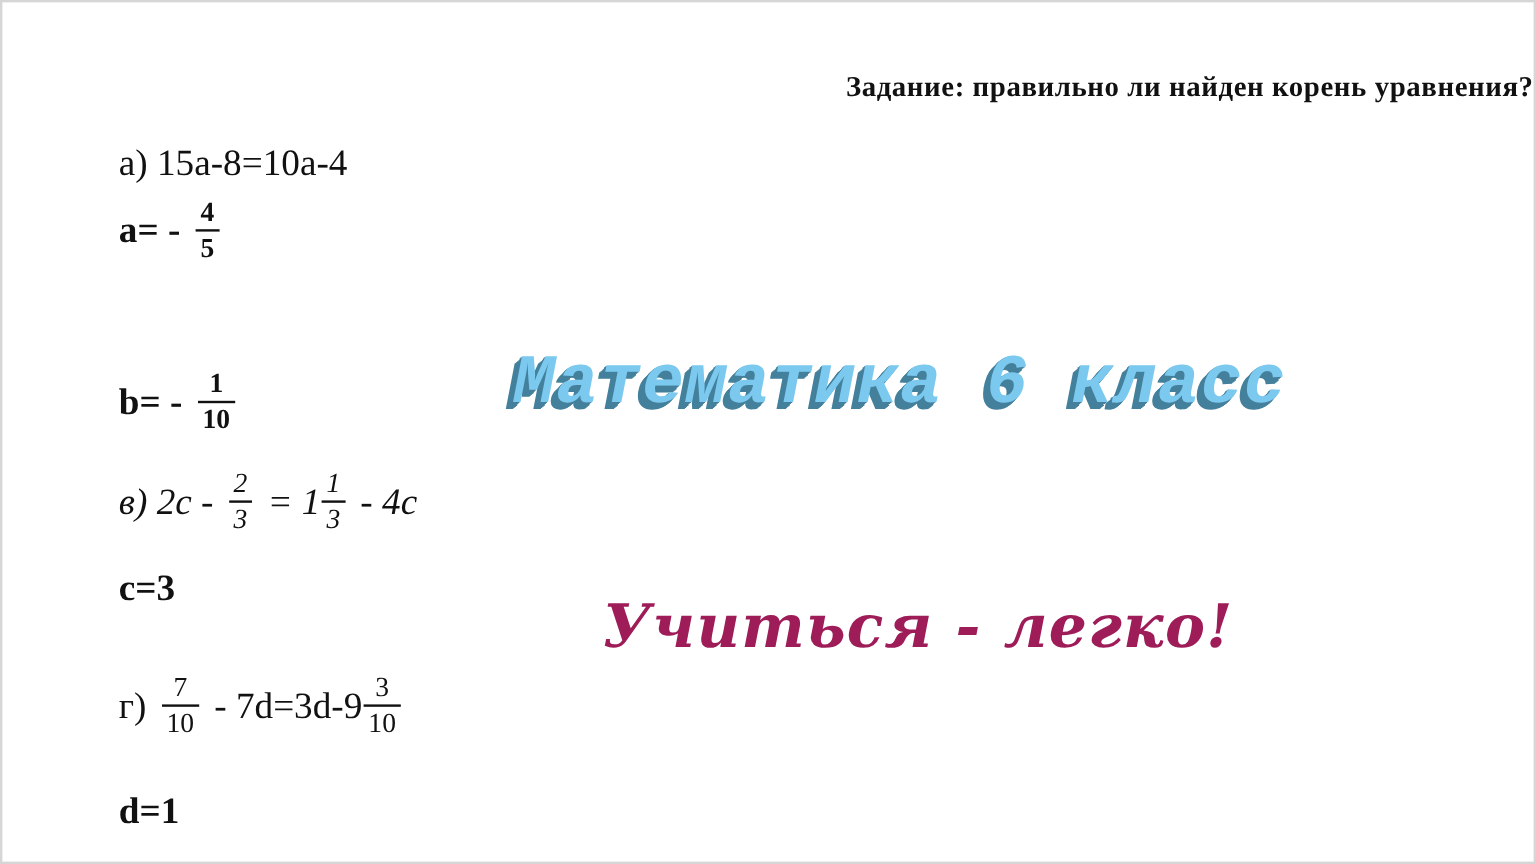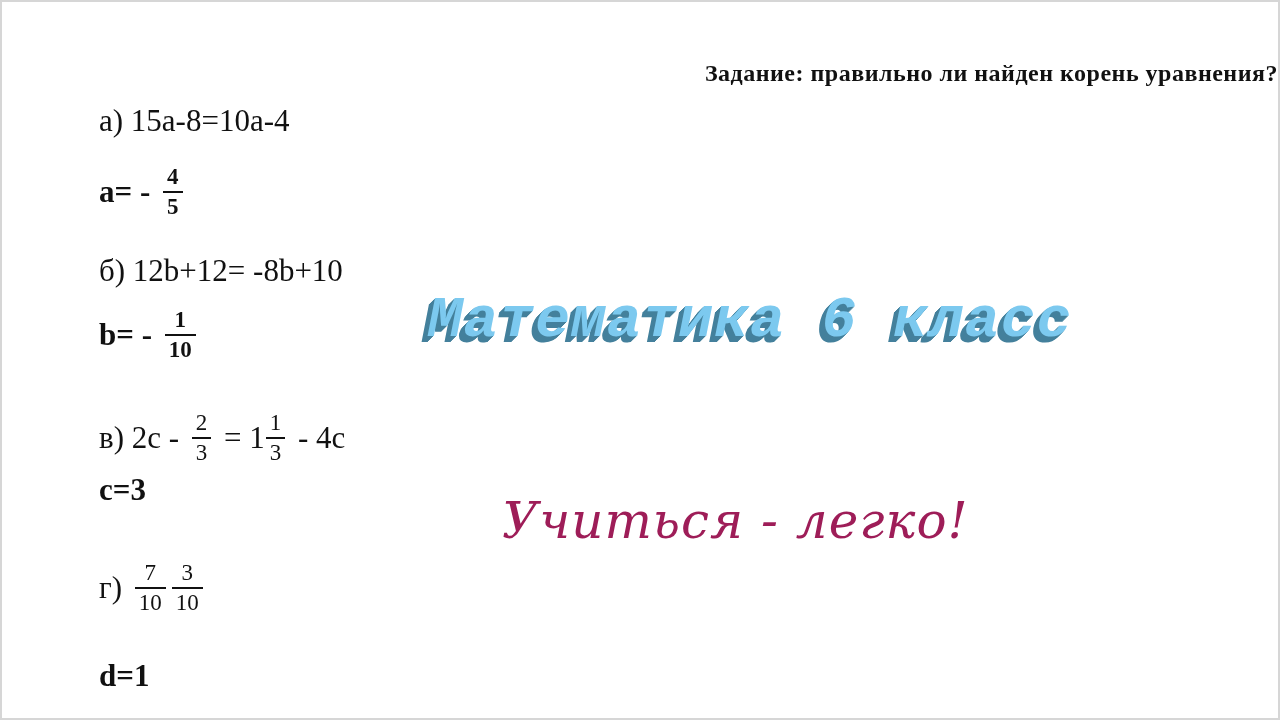"а) 15a-8=10a-4" #p-a-eq { top: 101px -> 116px }
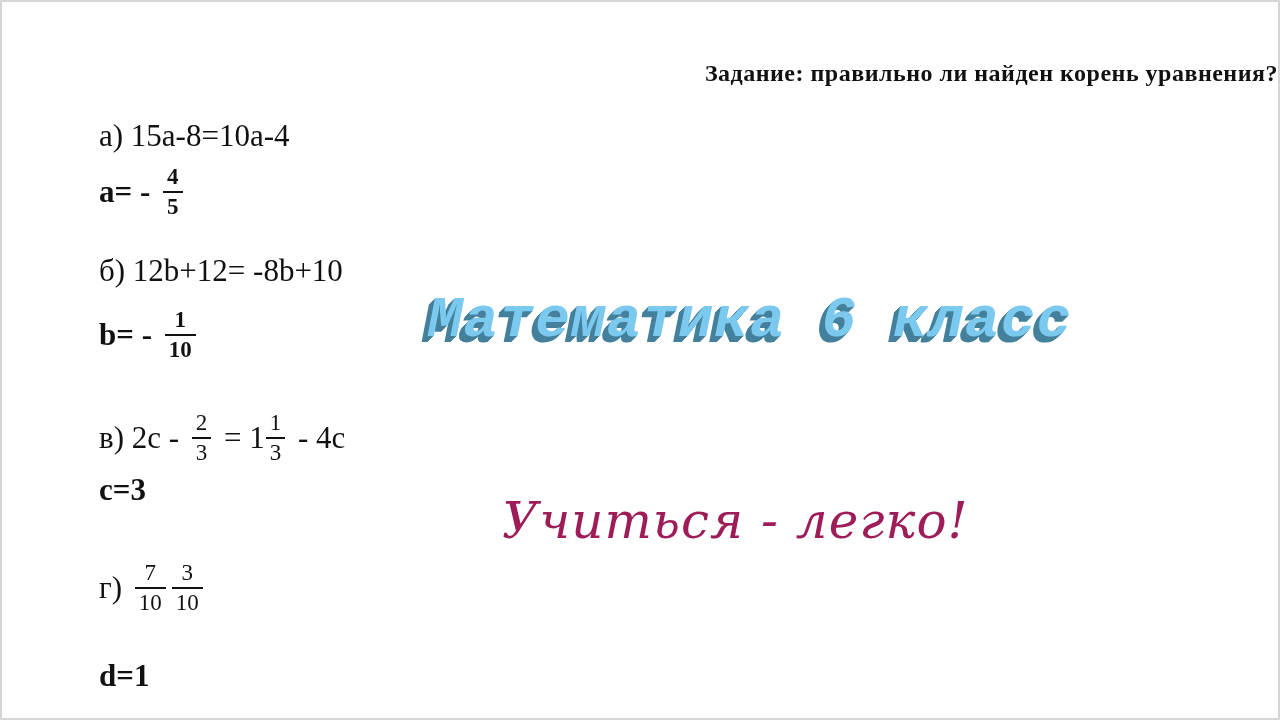"б) 12b+12= -8b+10" div.eq-line { html: <div> <span>б) 12b+12= -8b+10</span> </div> -> none }
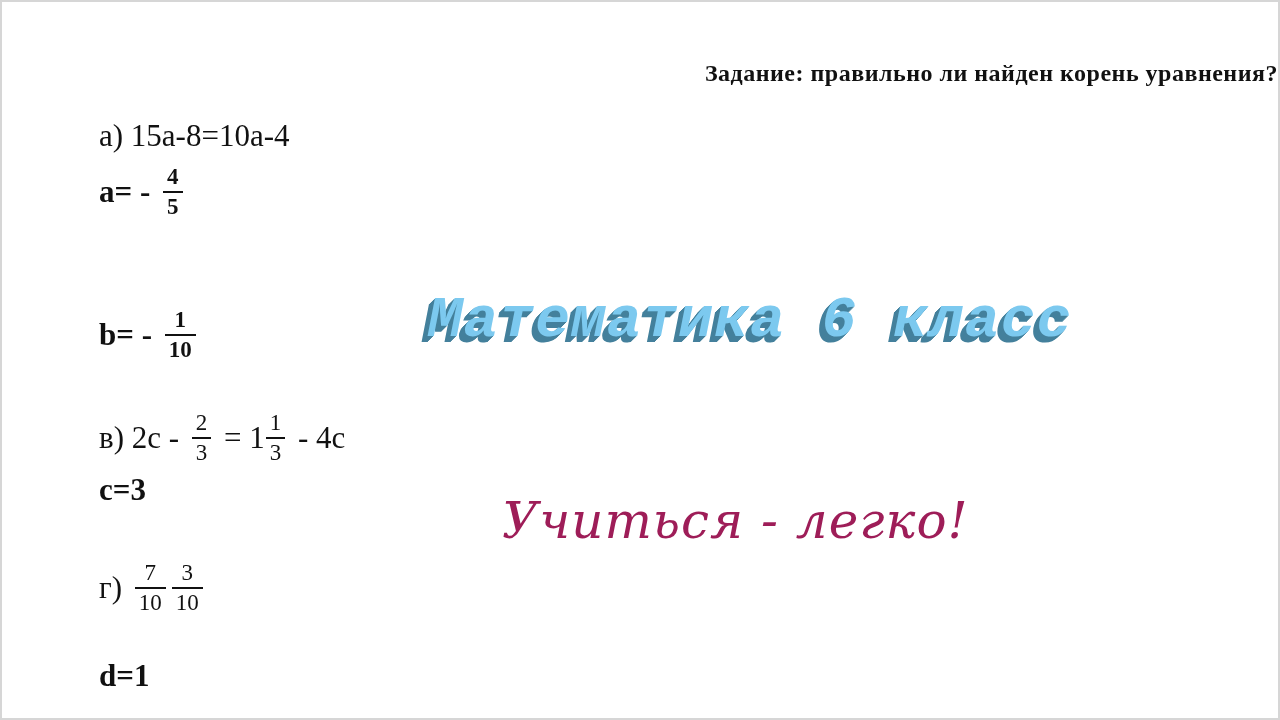"в) 2c -" #p-v-eq { font-style: none -> italic; top: 400px -> 380px }
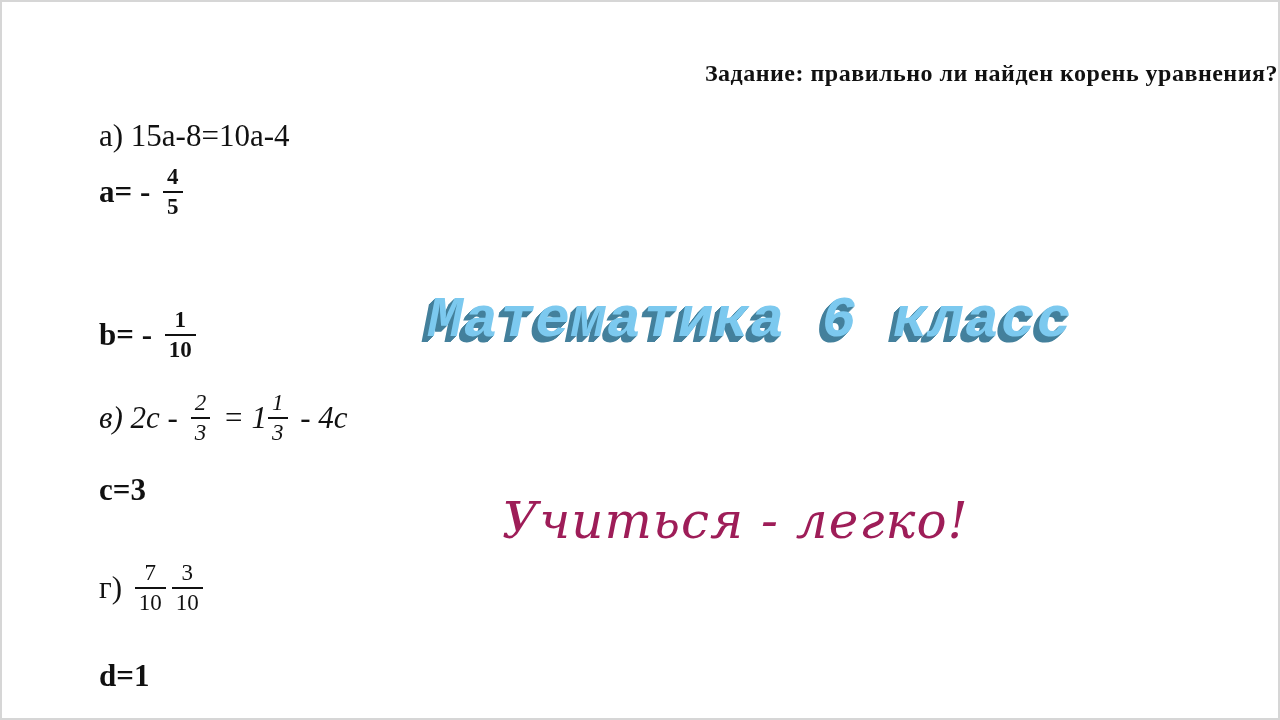"Учиться - легко!" .watermark-slogan { font-weight: normal -> bold }
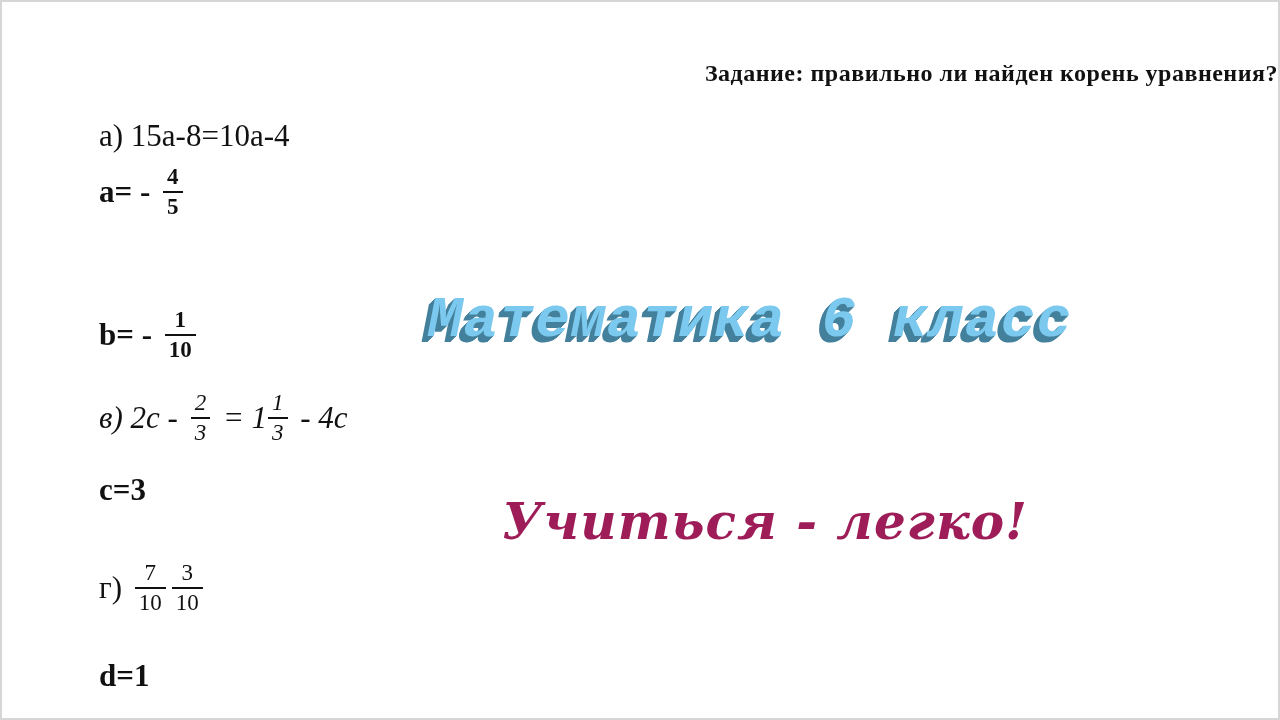"- 7d=3d-9" span.seg { html: none -> <span> - 7d=3d-9</span> }
